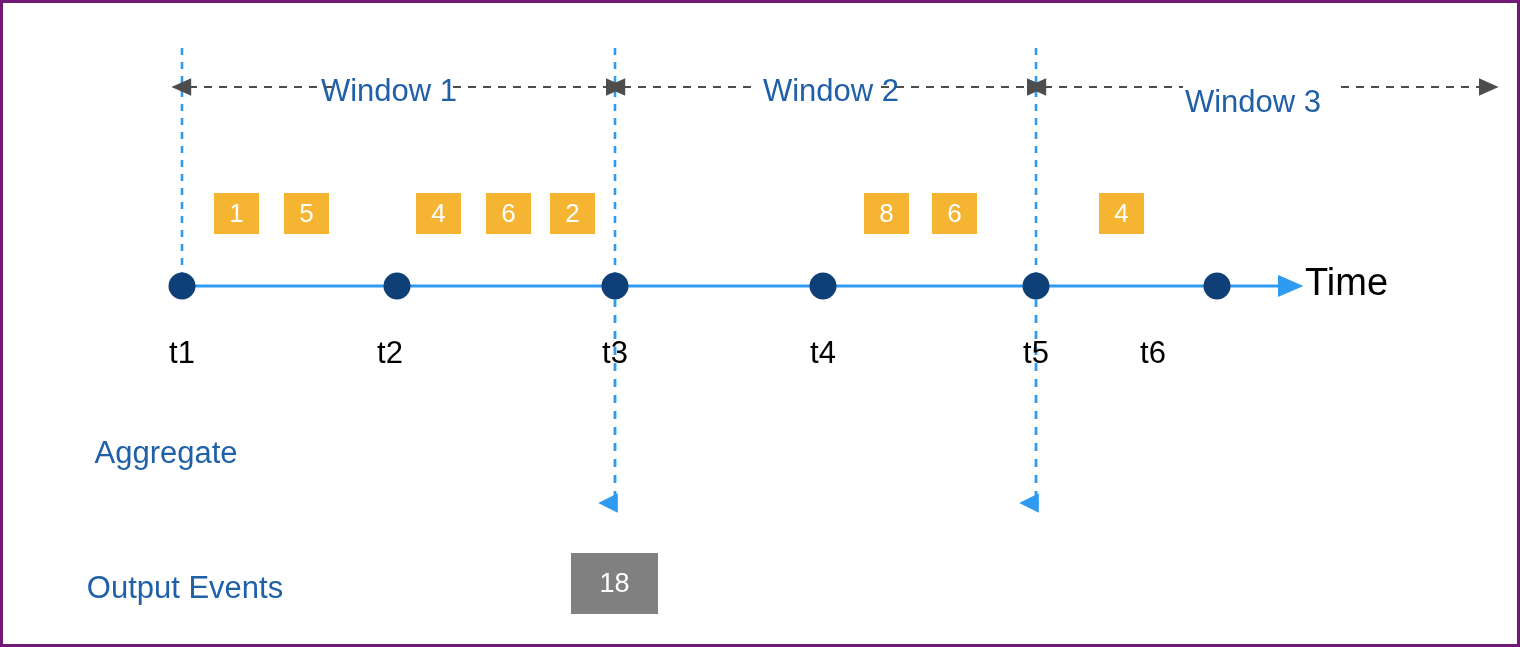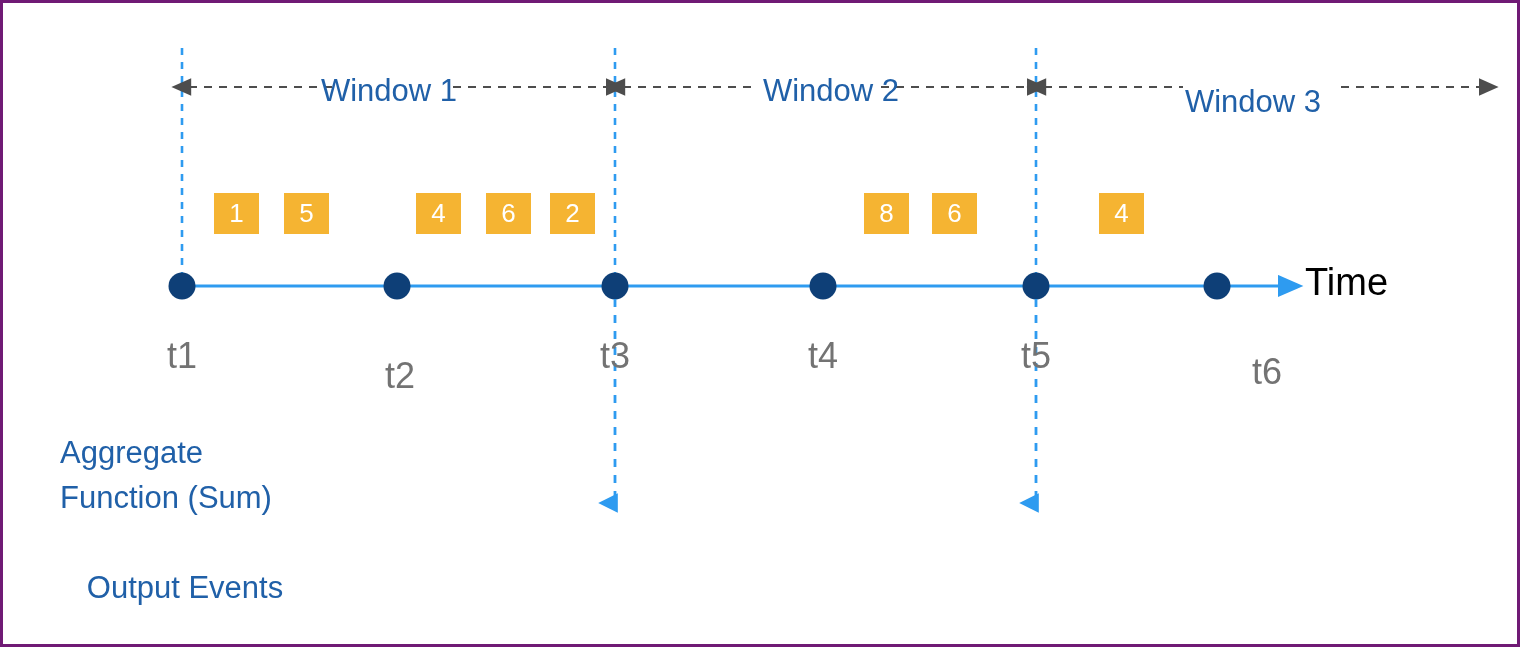"t1" .t-label { color: #737373 -> #000000; font-size: 36px -> 31px }
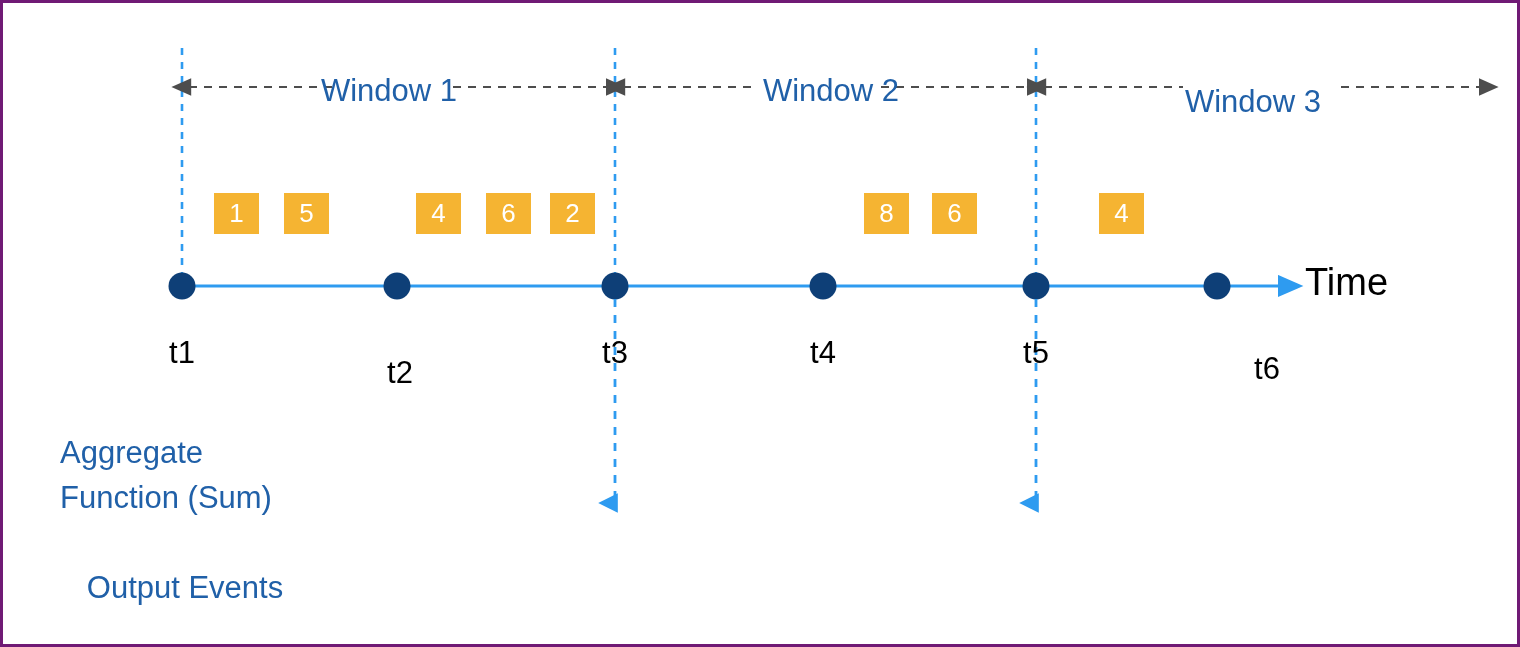"t2" div.txt { left: 397px -> 387px; margin-top: 20px -> none }
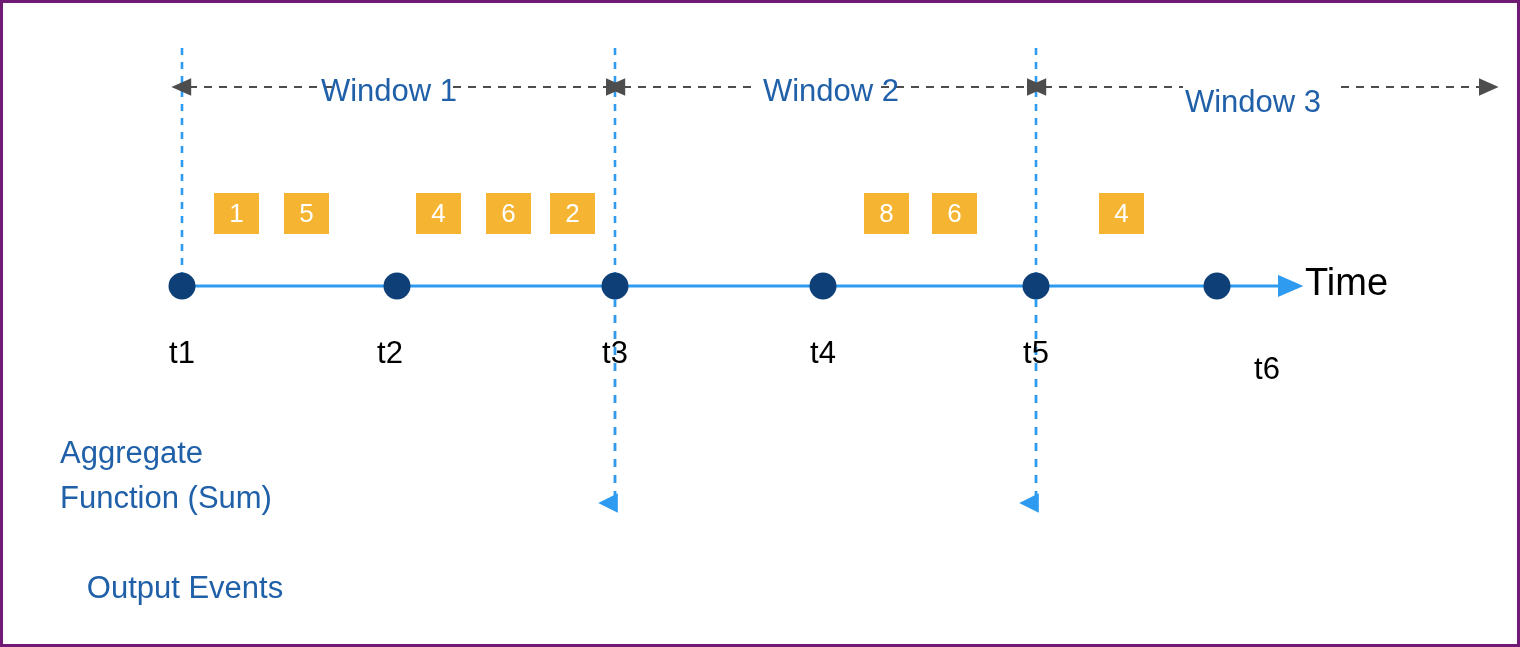"t6" div.txt { left: 1264px -> 1150px; margin-top: 16px -> none }
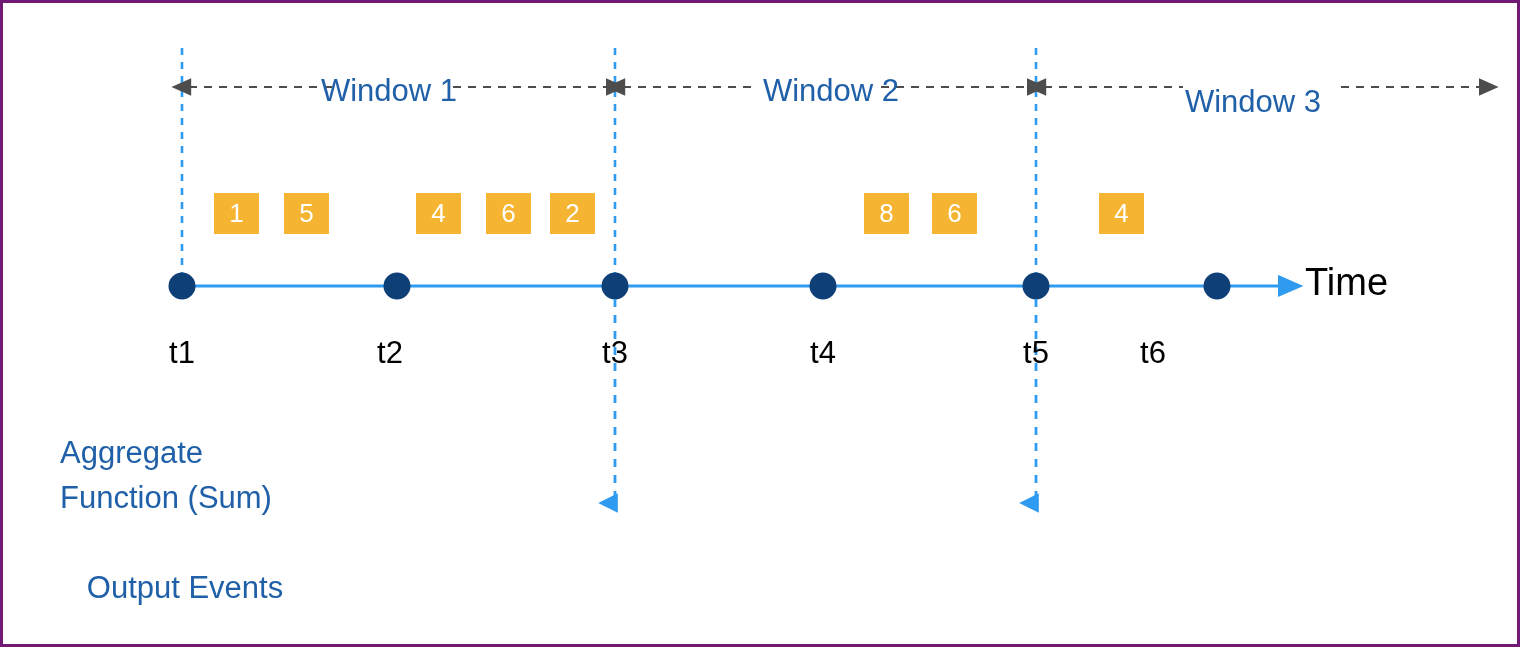"Function (Sum)" div { html: <div>Function (Sum)</div> -> none }
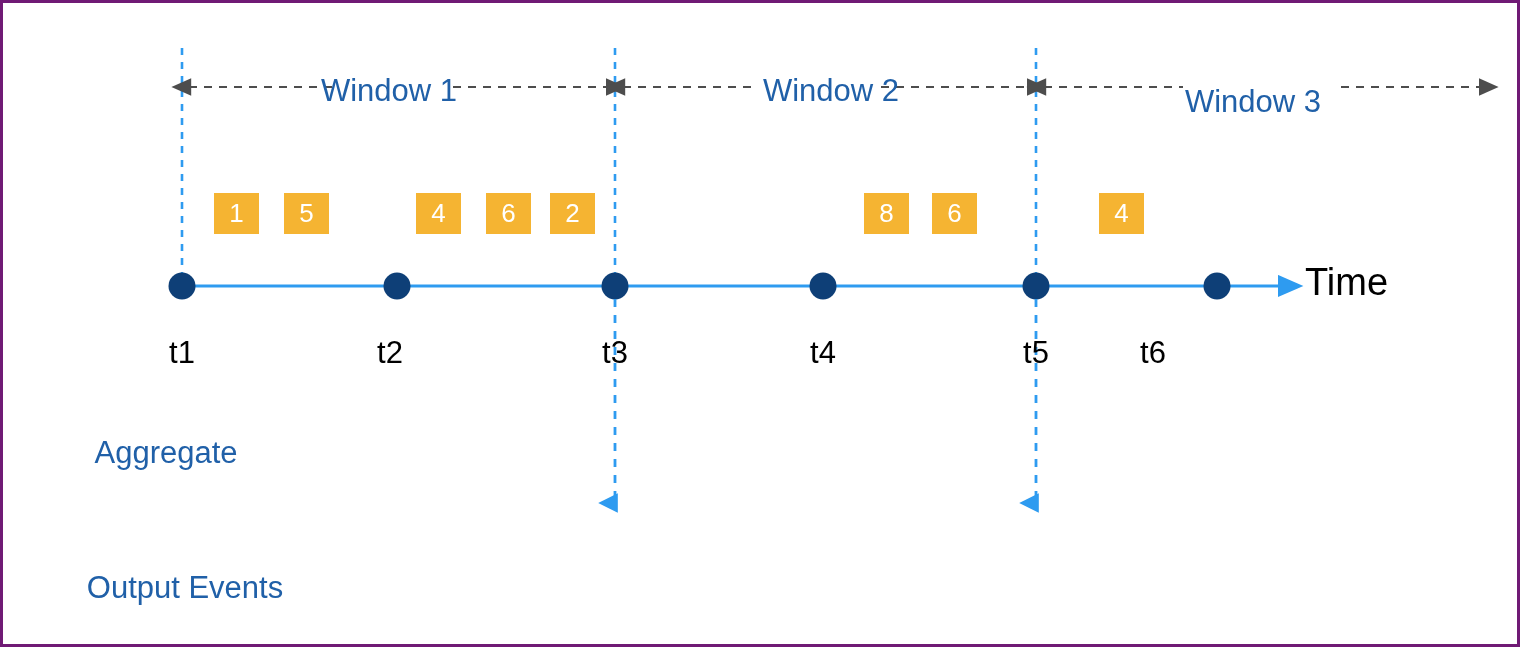"18" div.out-box { html: none -> <div>18</div> }
